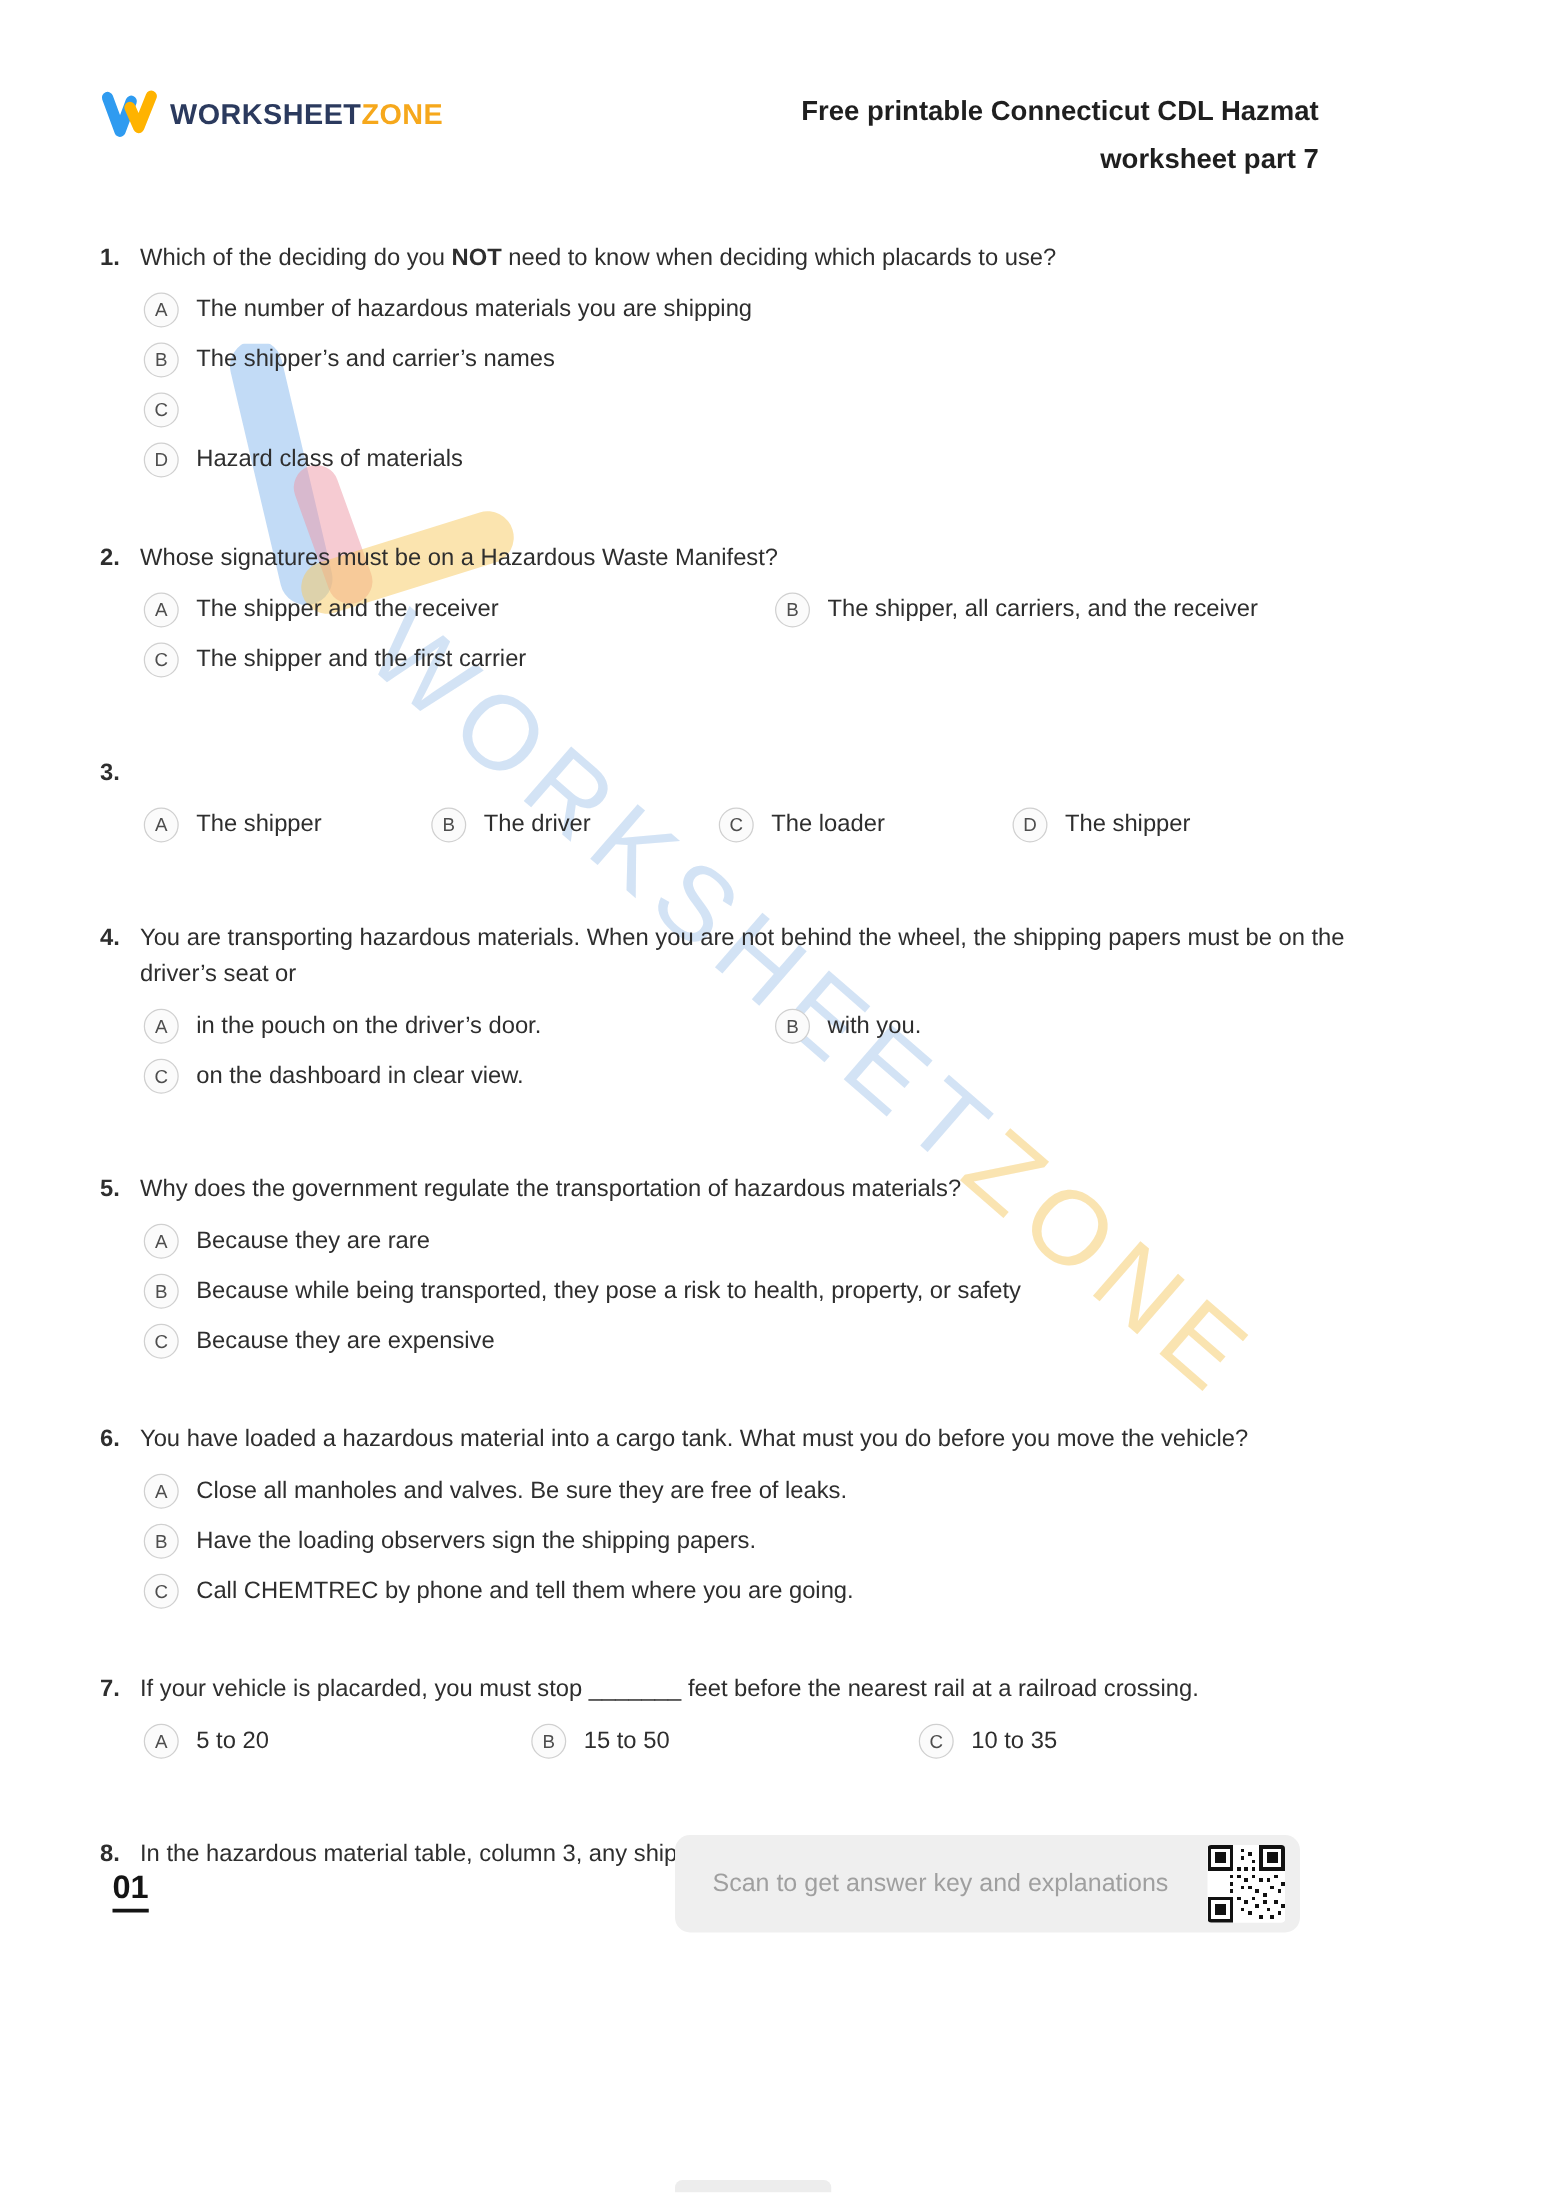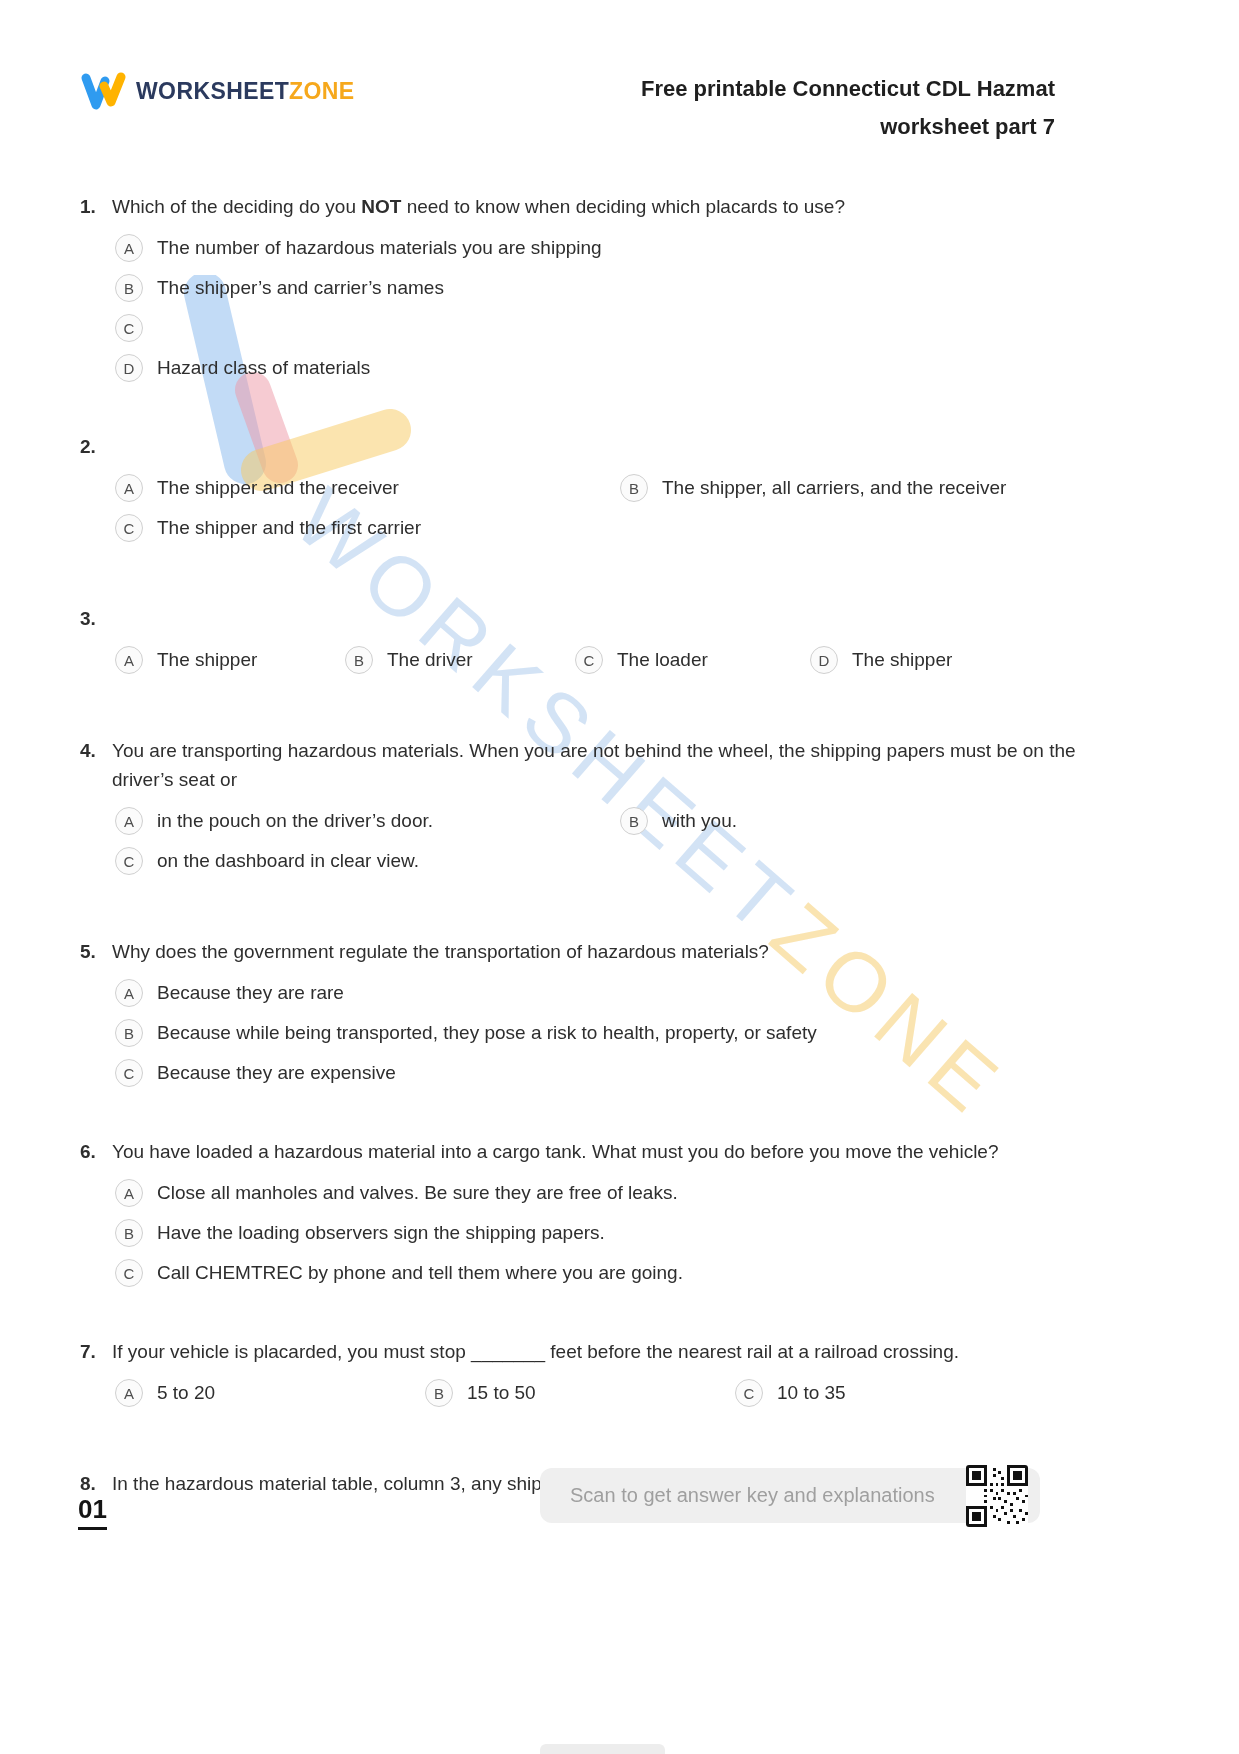"Whose signatures must be on" p.q-text { html: none -> <p>Whose signatures must be on a Hazardous Waste Manifest?</p> }
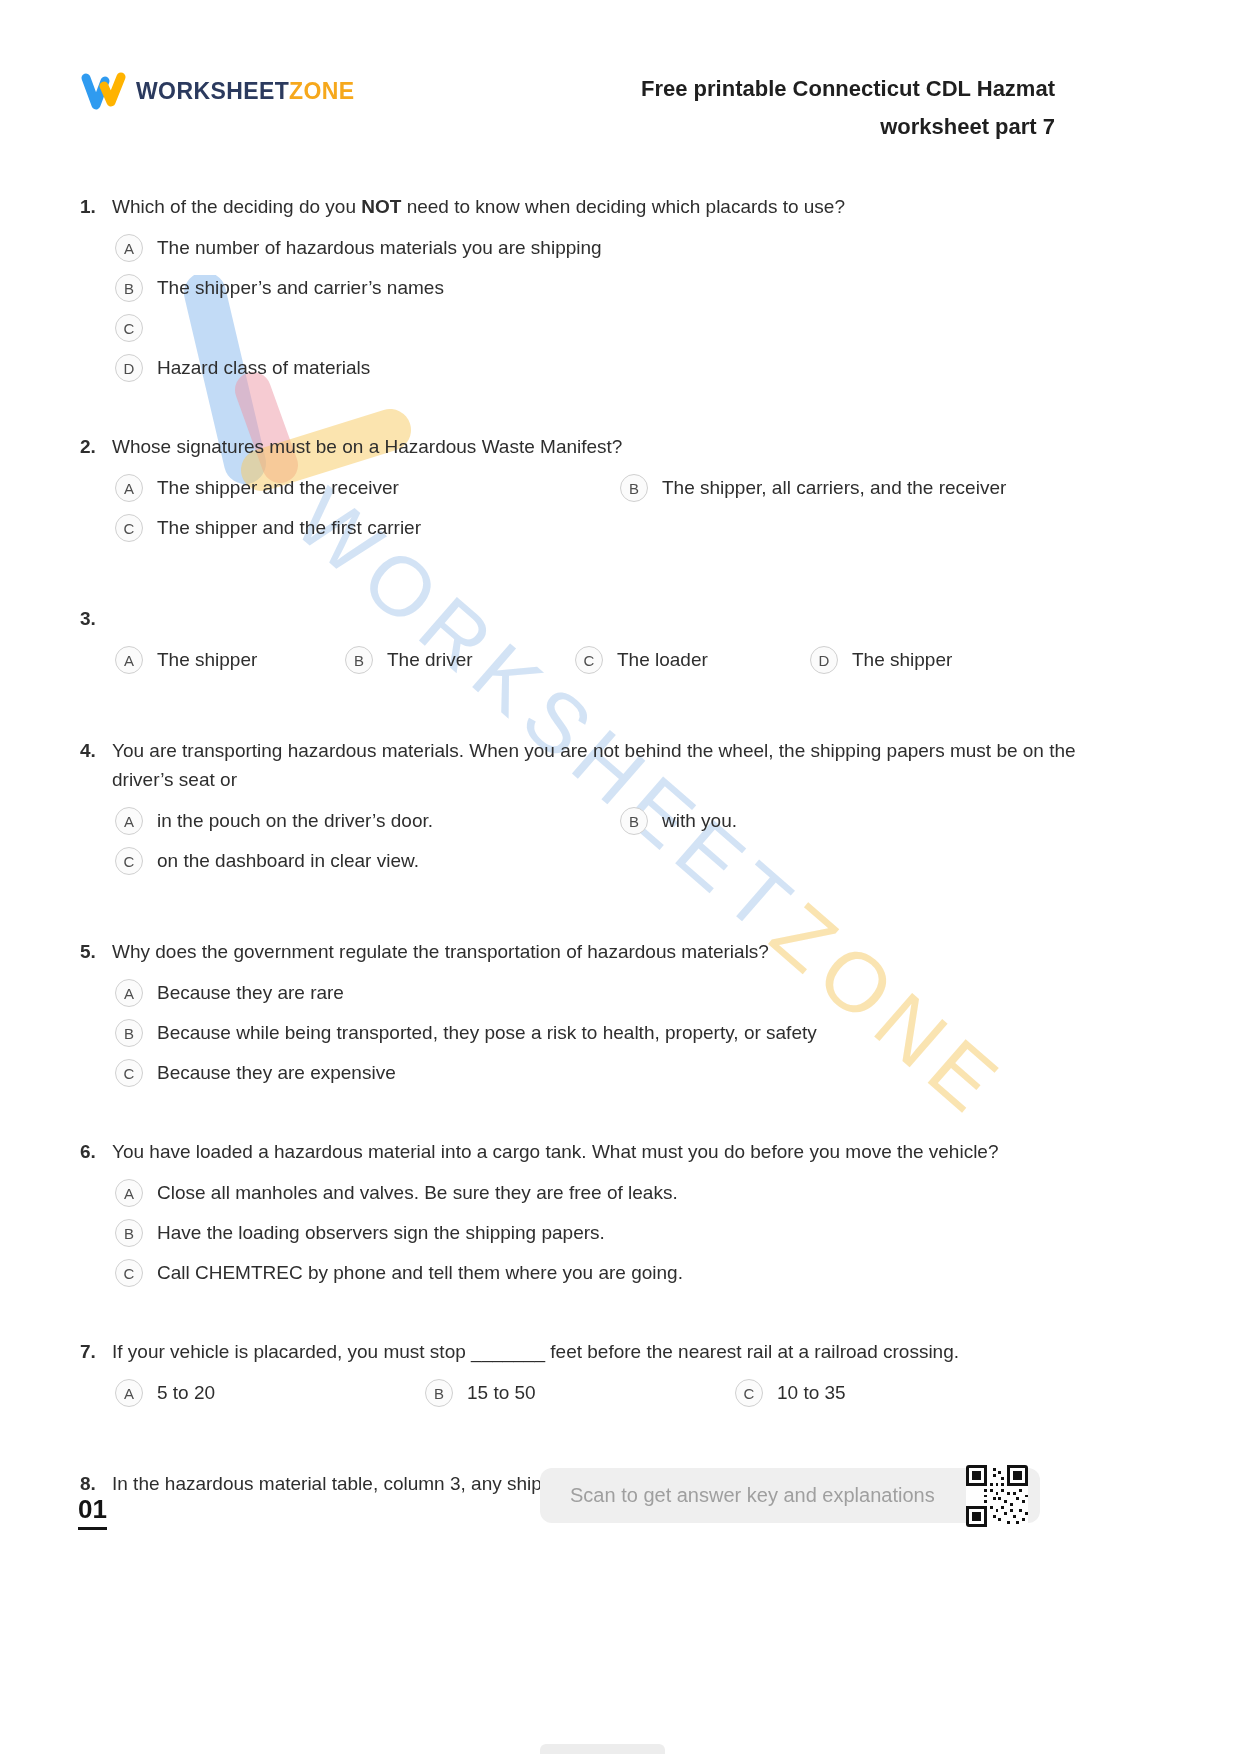"01" .page-num { left: 78px -> 90px }
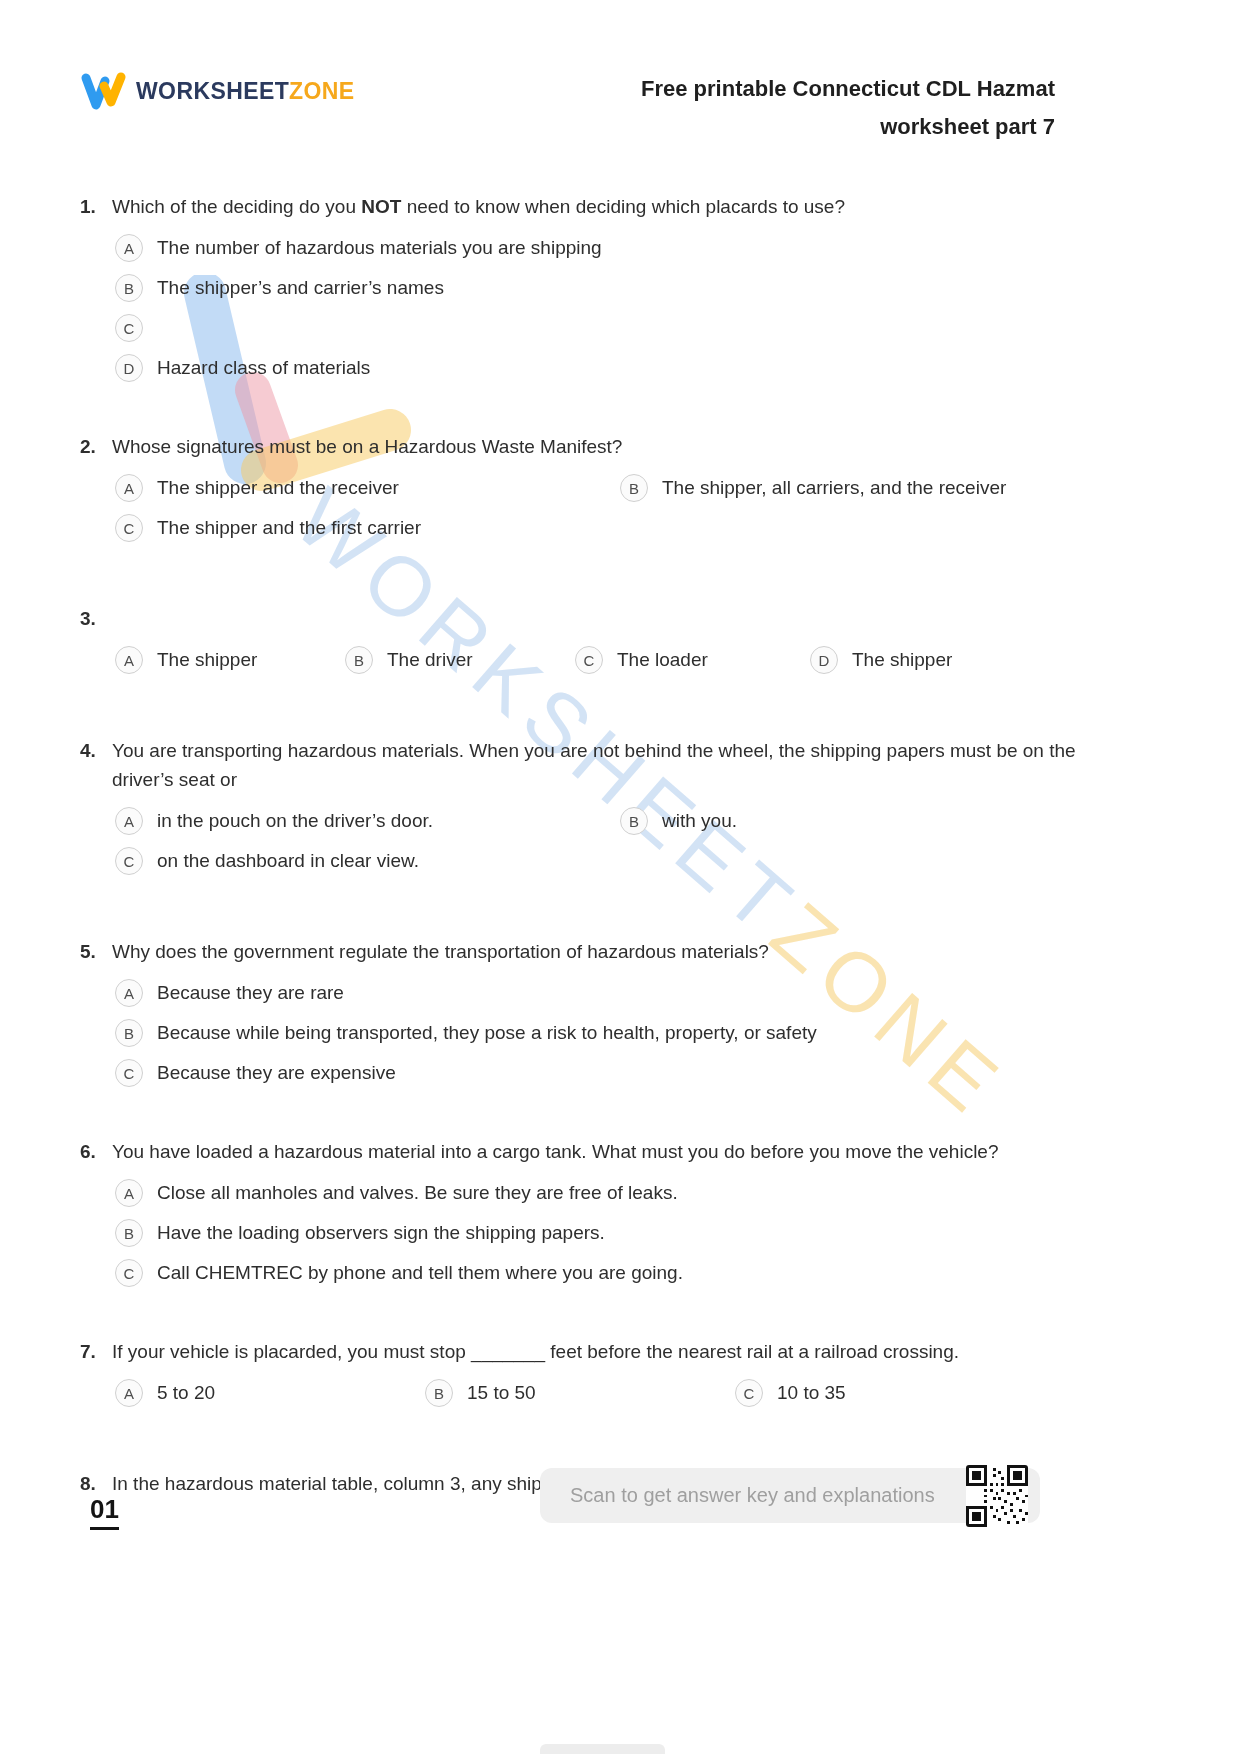"Scan to get answer key" .scan-box { height: 55px -> 78px }
